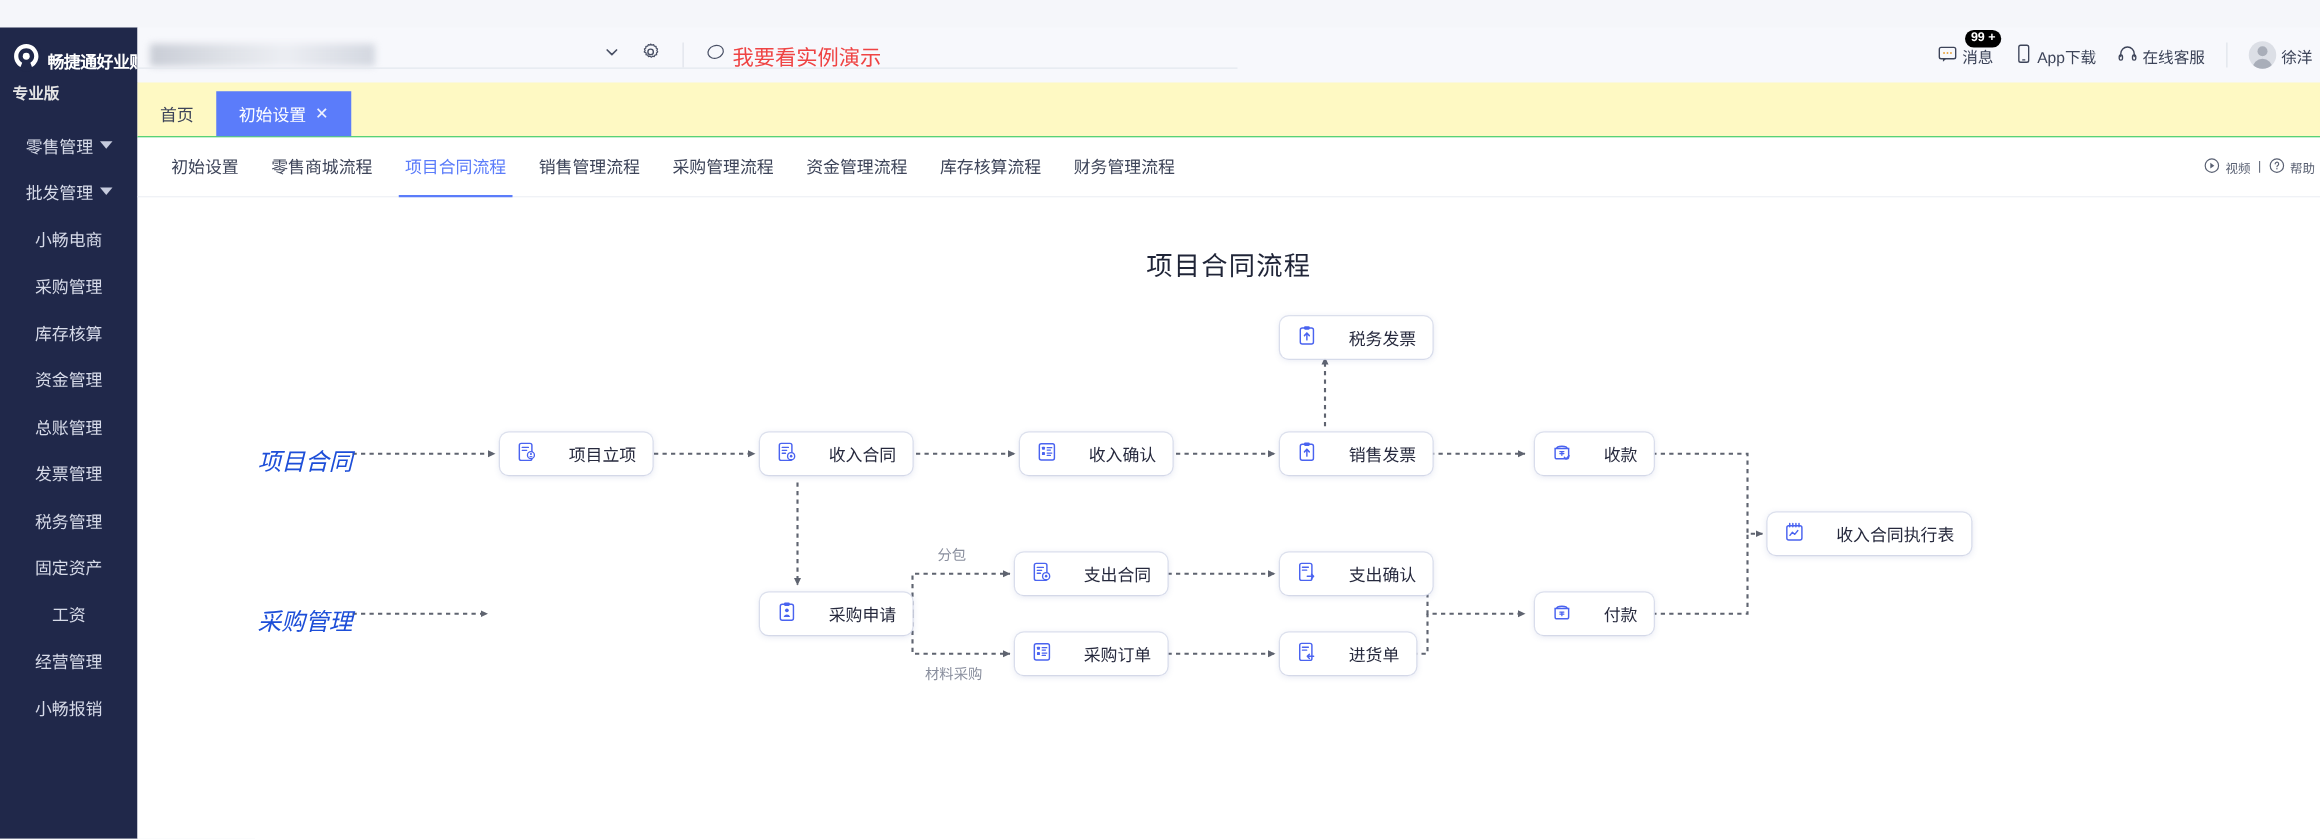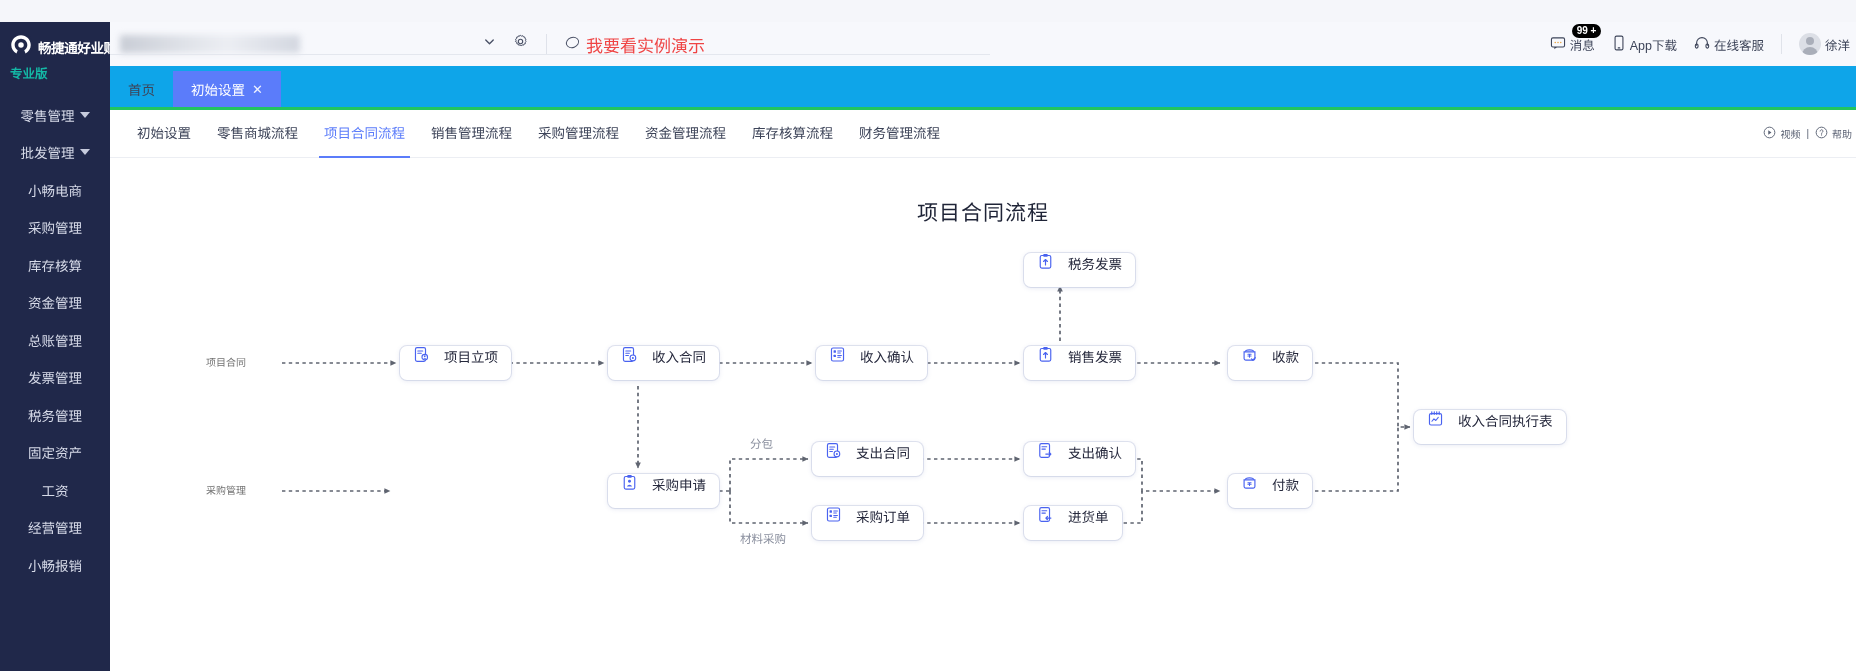"专业版" .brand-sub { color: #14b8a6 -> #e5e5e5 }
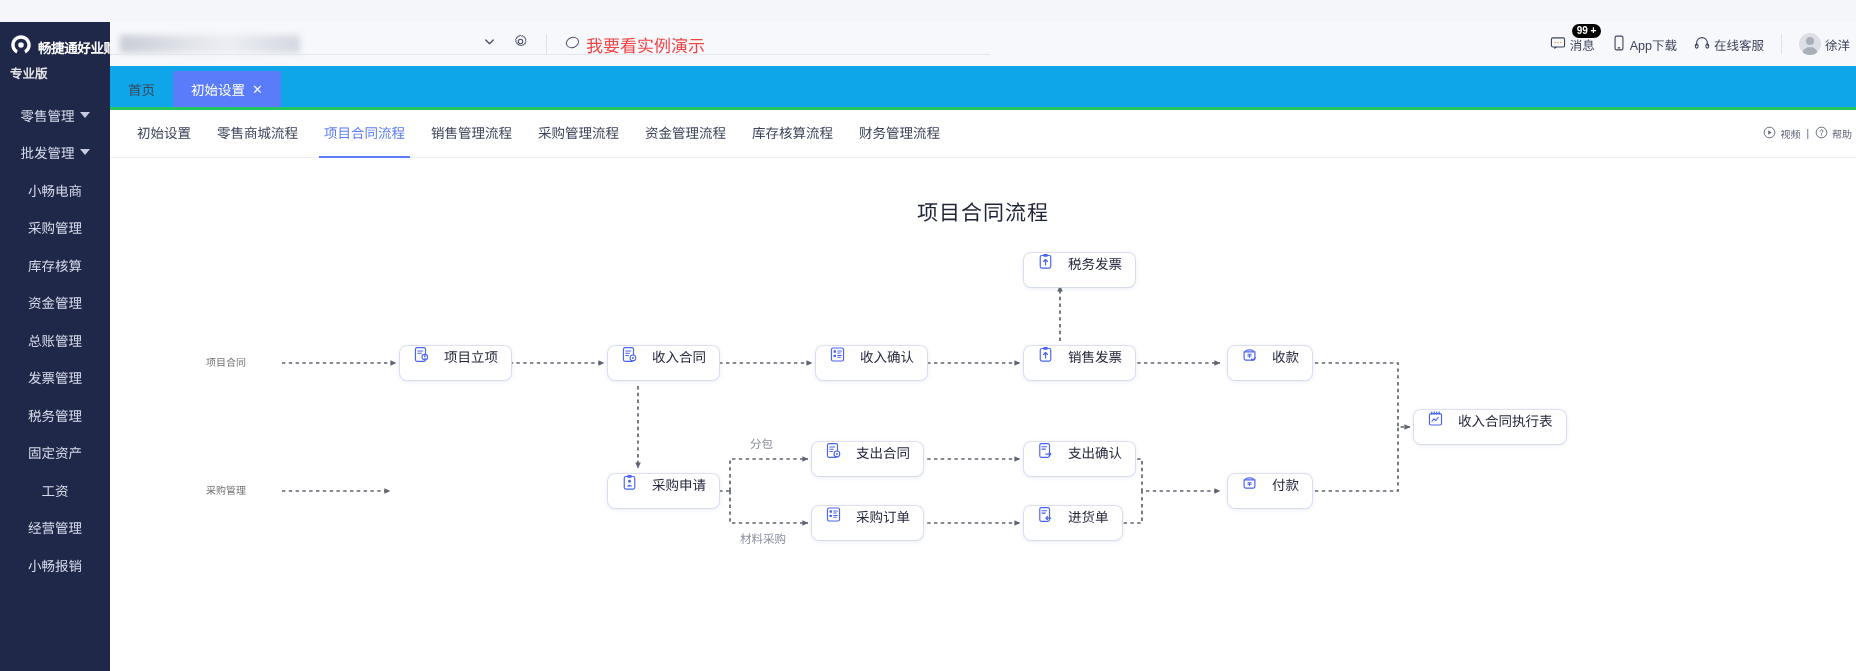"首页" .tabstrip { background: #0ea5e9 -> #fef9c3; border-bottom: 3px solid #22c55e -> 1px solid #22c55e }
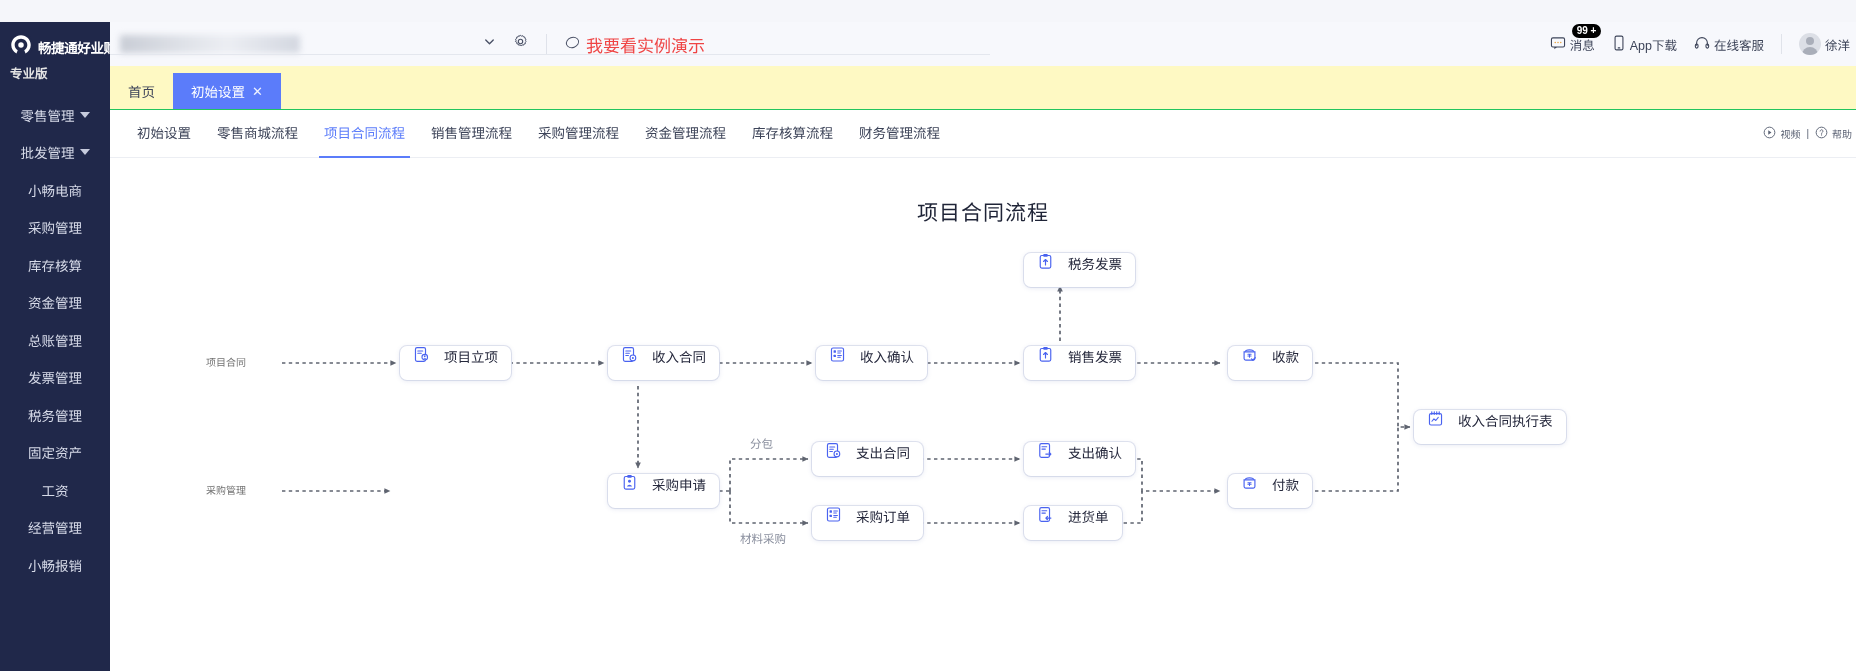"税务发票" .node { align-items: none -> center; gap: 14px -> 25px }
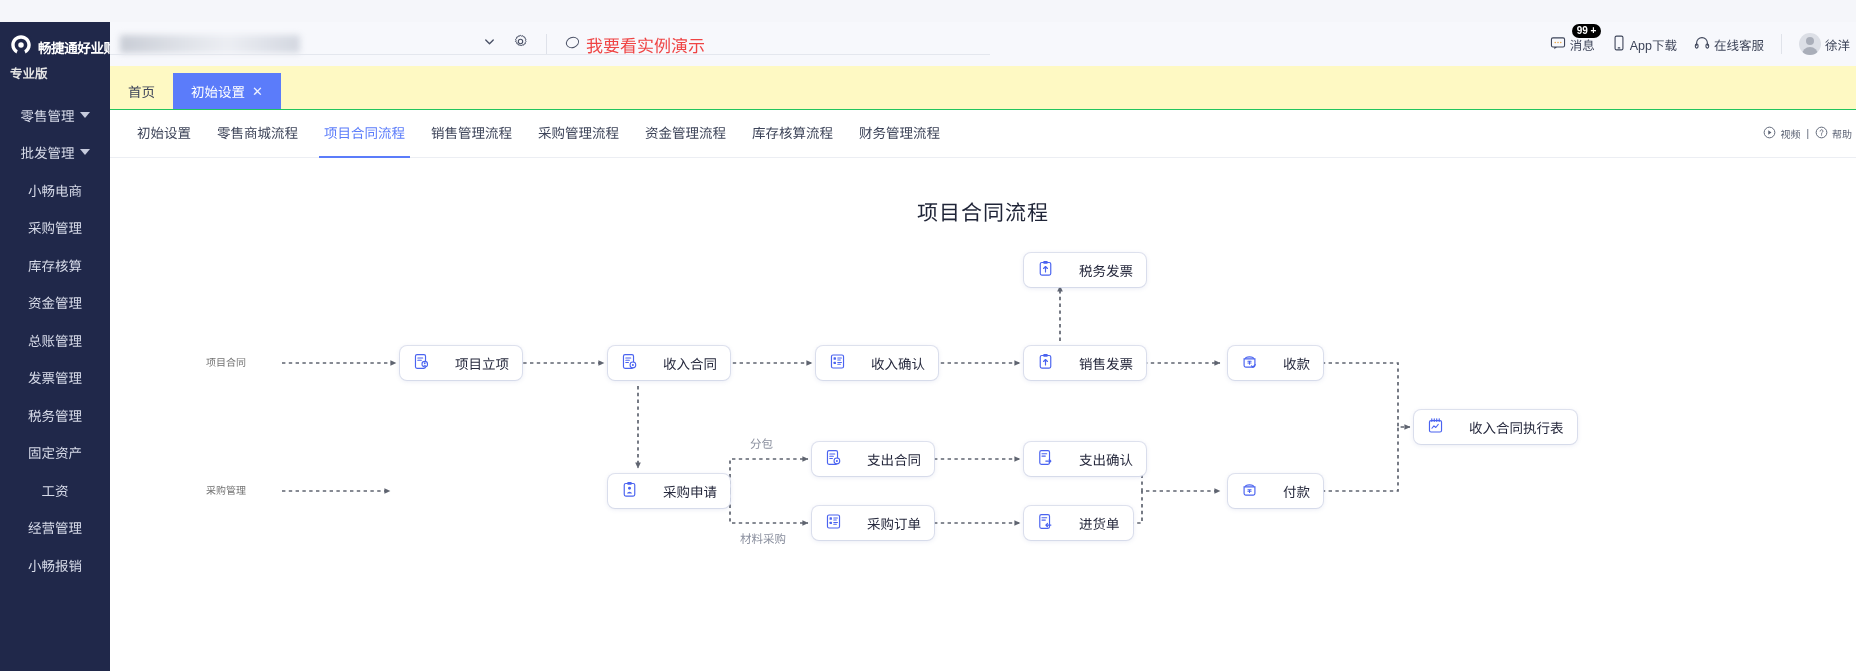"项目合同" .rowlabel { color: #737373 -> #1d4ed8; font-size: 10px -> 19px; font-style: none -> italic }
